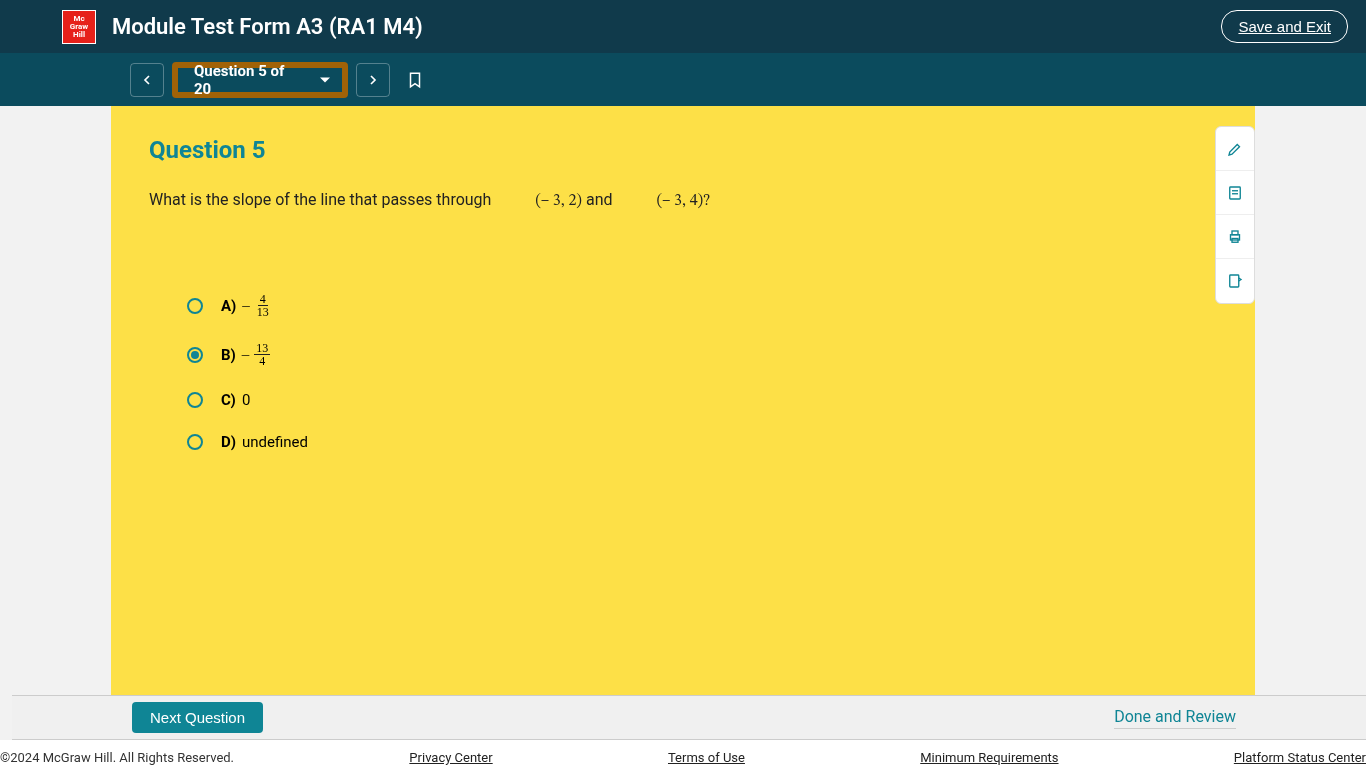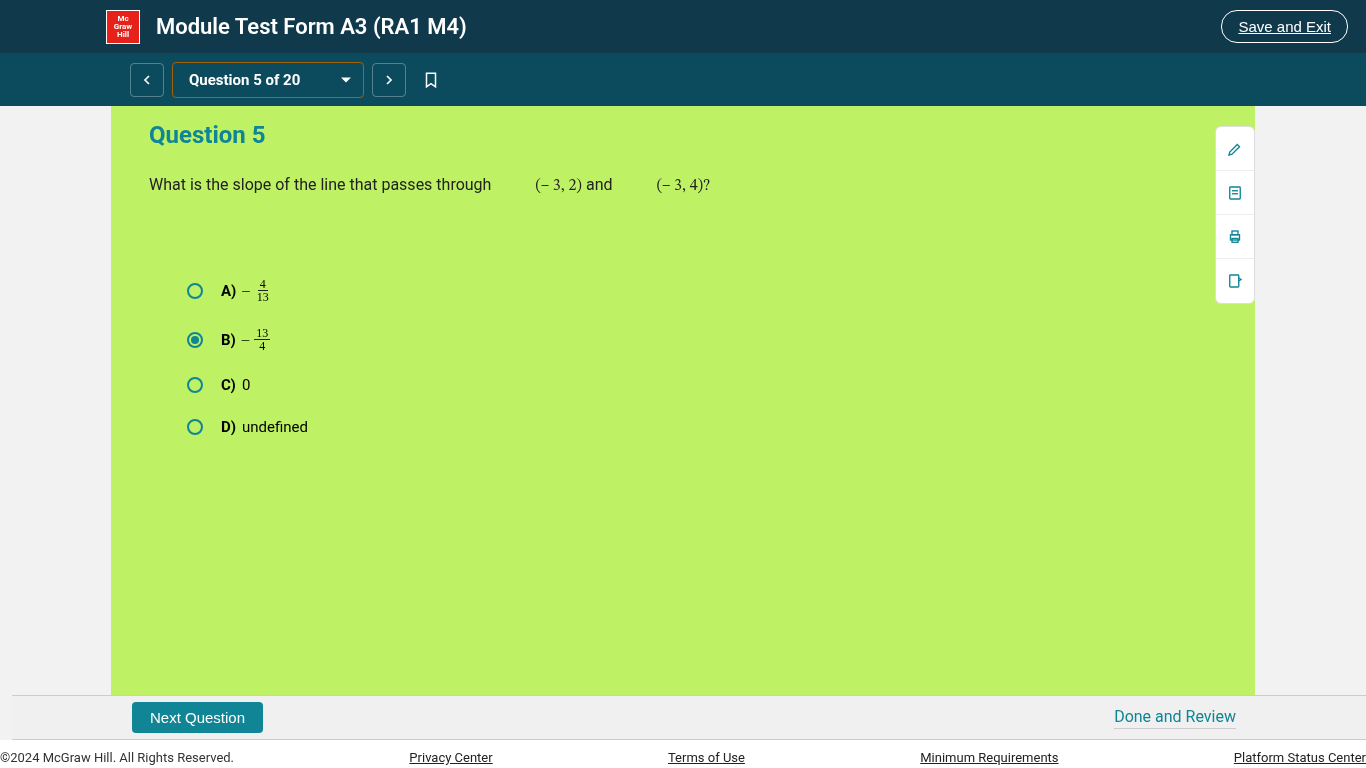"Mc" .header-left { padding-left: 106px -> 62px }
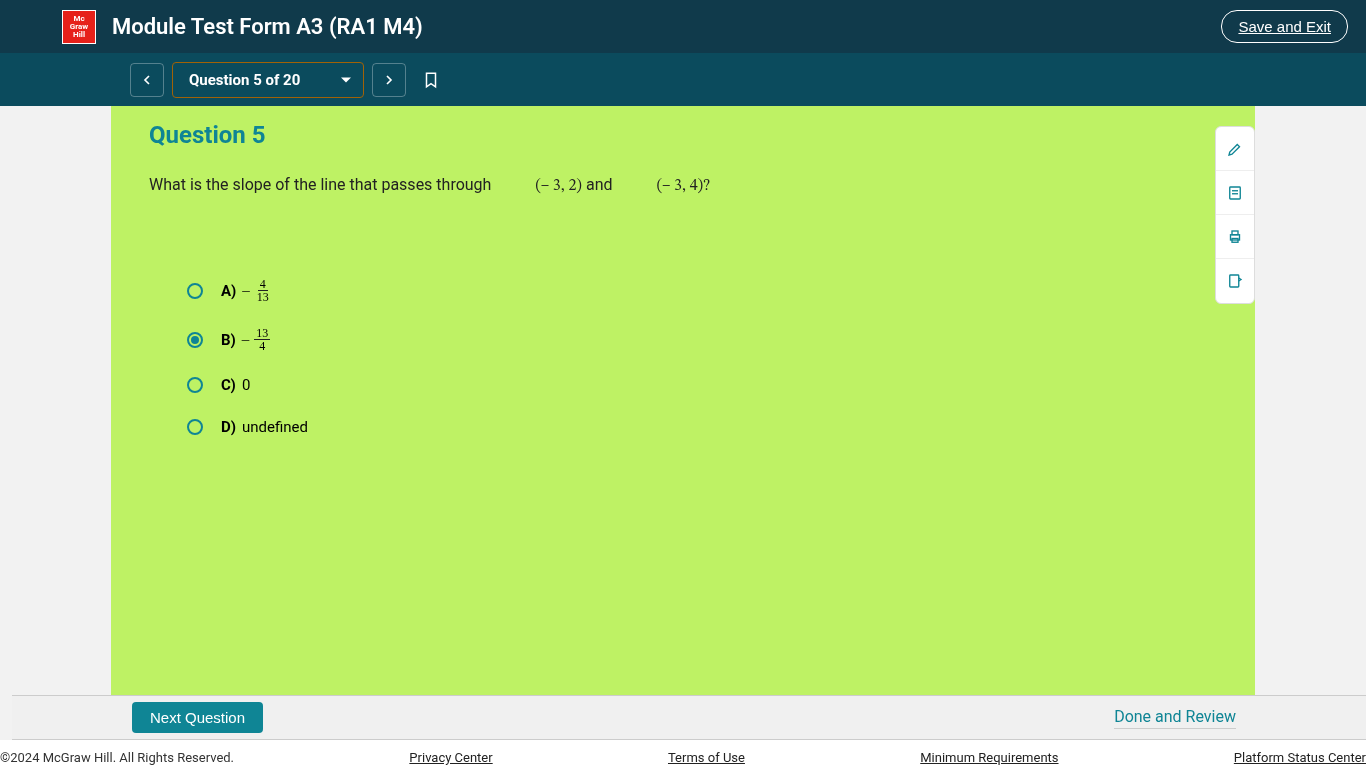"Question 5 of 20" .question-select { border: 1px solid #a16207 -> 6px solid #a16207; width: 192px -> 176px }
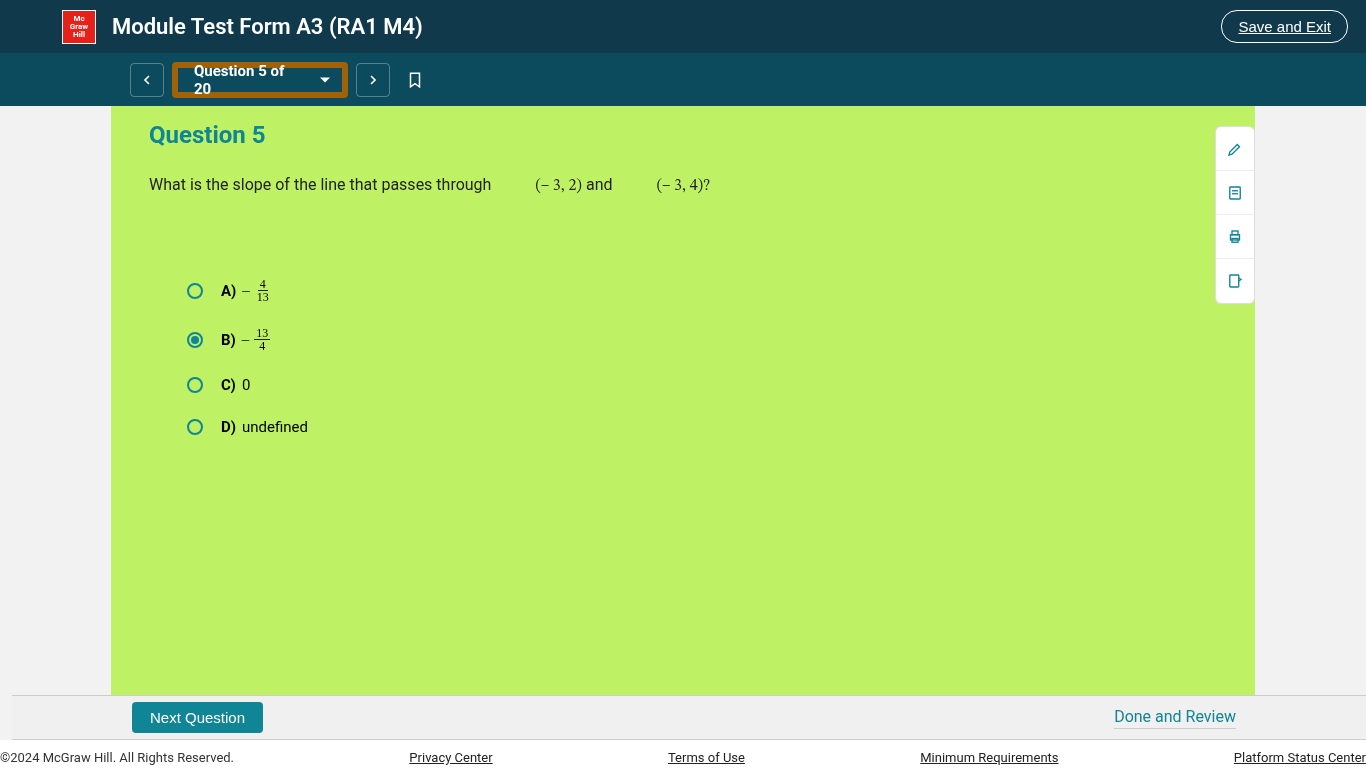"Question 5" .content-card { background: #bef264 -> #fde047; padding: 15px 38px -> 30px 38px }
